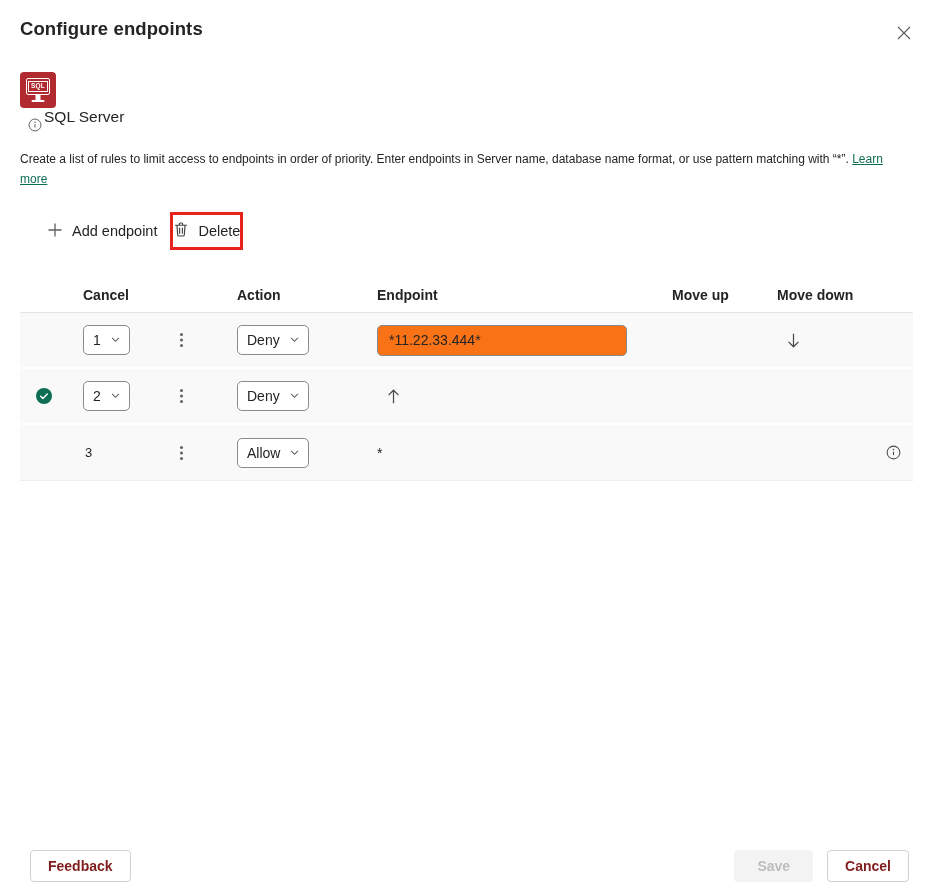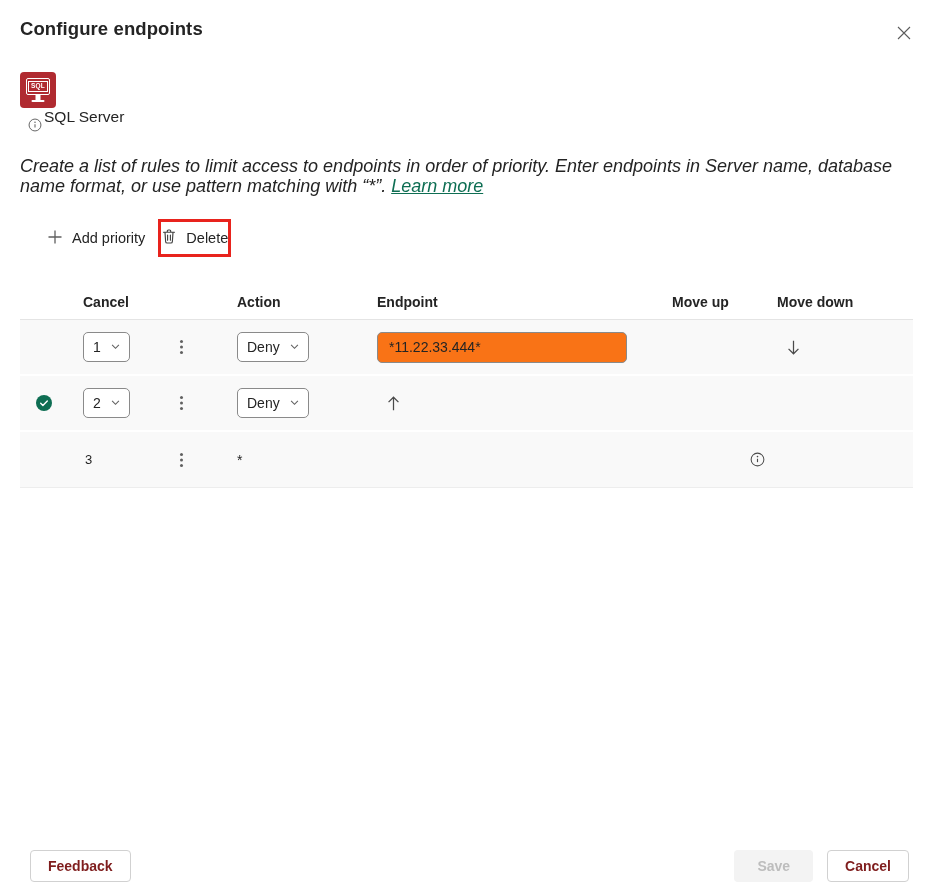"Create a list of rules" .desc { font-size: 18px -> 12px; font-style: italic -> none; margin-top: 24px -> 17px }
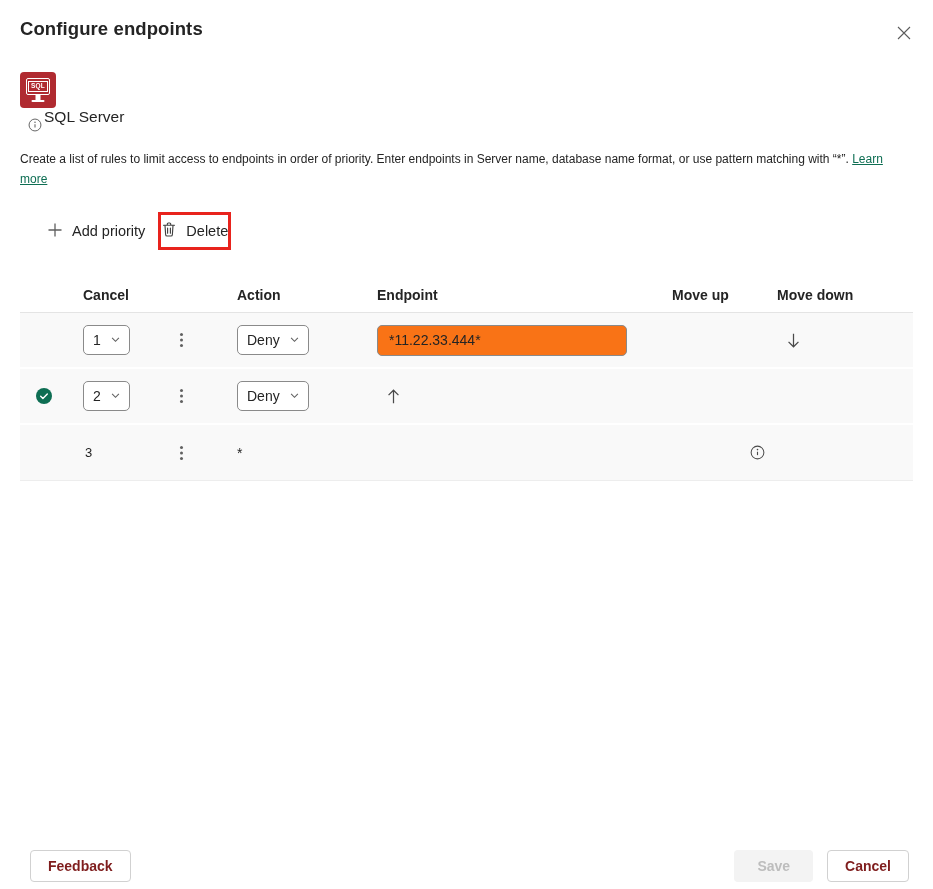"Add priority" span { text: priority -> endpoint }
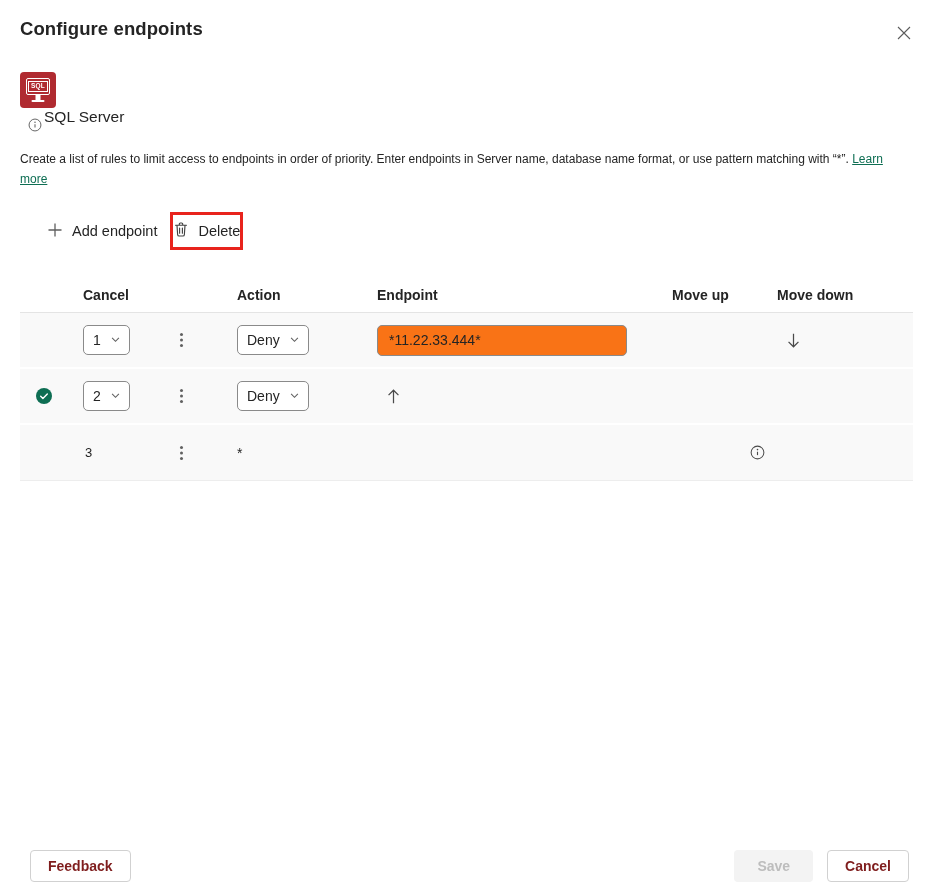"Allow" div.cell { html: none -> <div> <div> <span>Allow</span> <span><svg> <path></path> </svg></span> </div> </div> }
